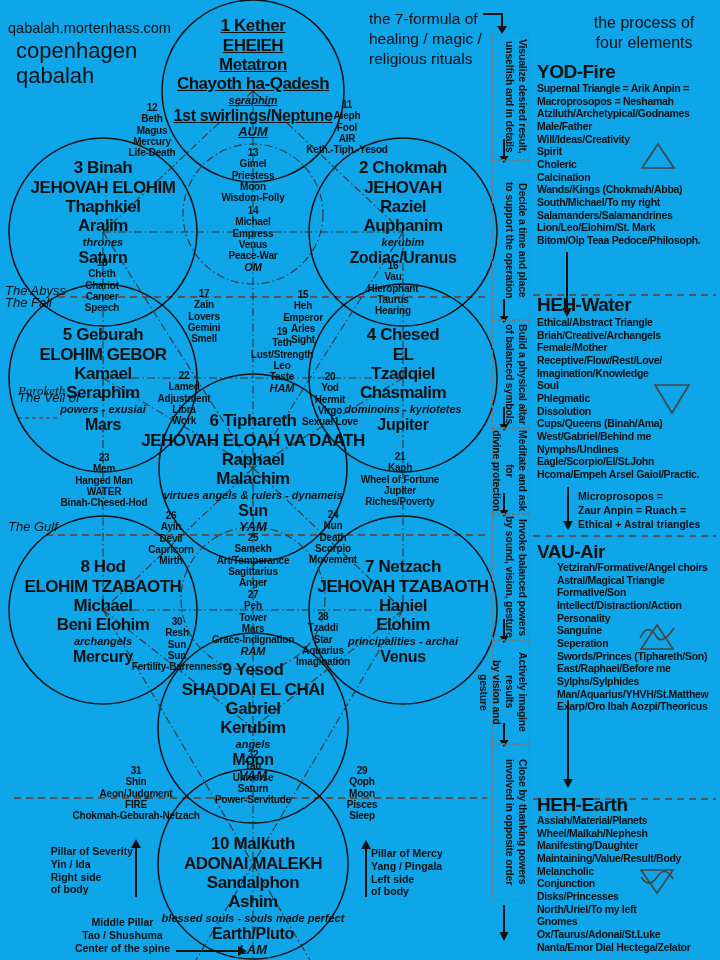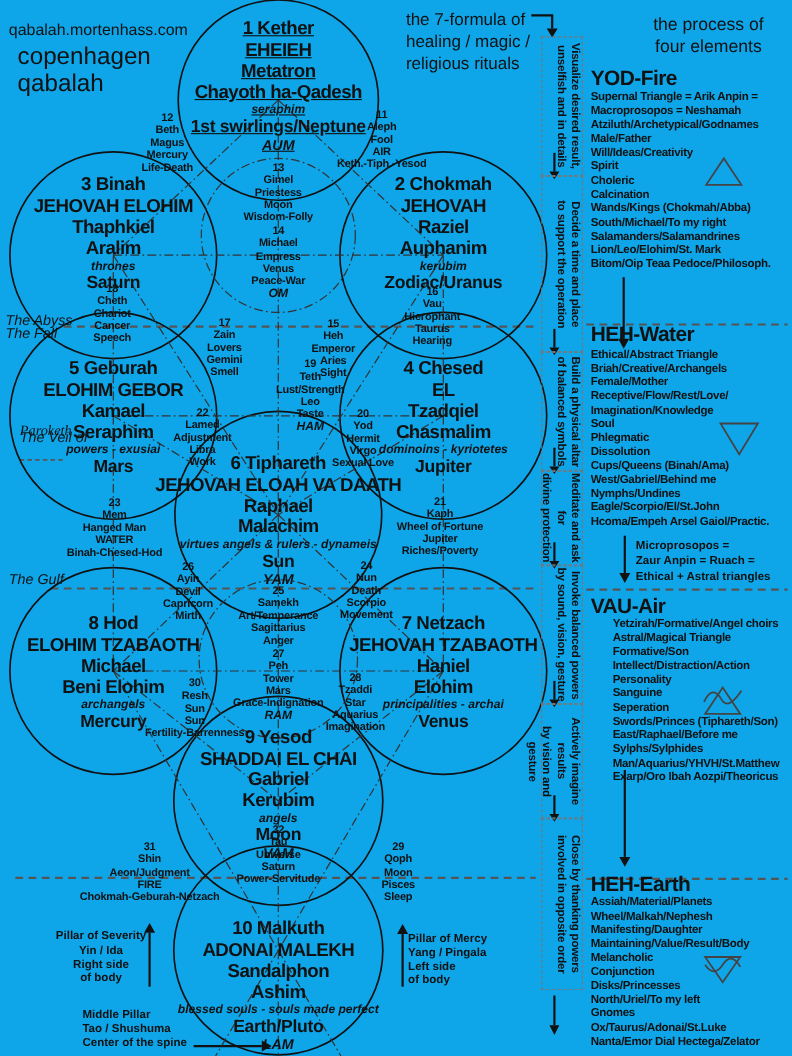"Pillar of Severity" div.lab { text-align: center -> left }
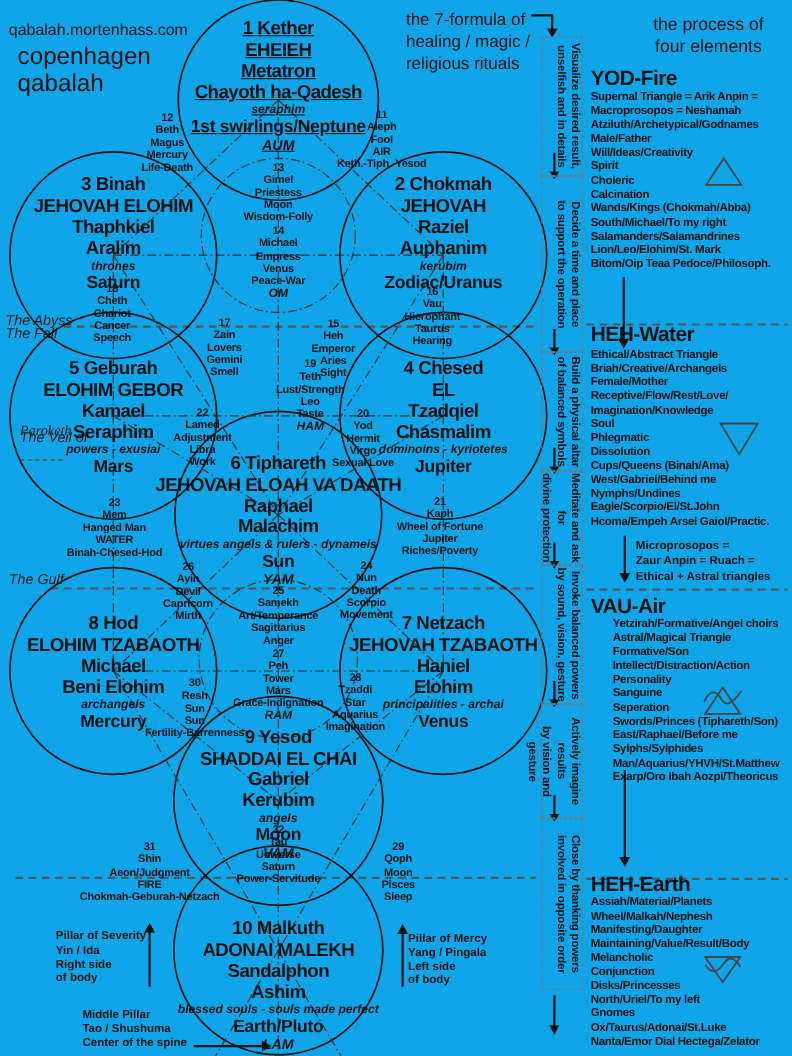"Middle Pillar" div.lab { text-align: left -> center }
